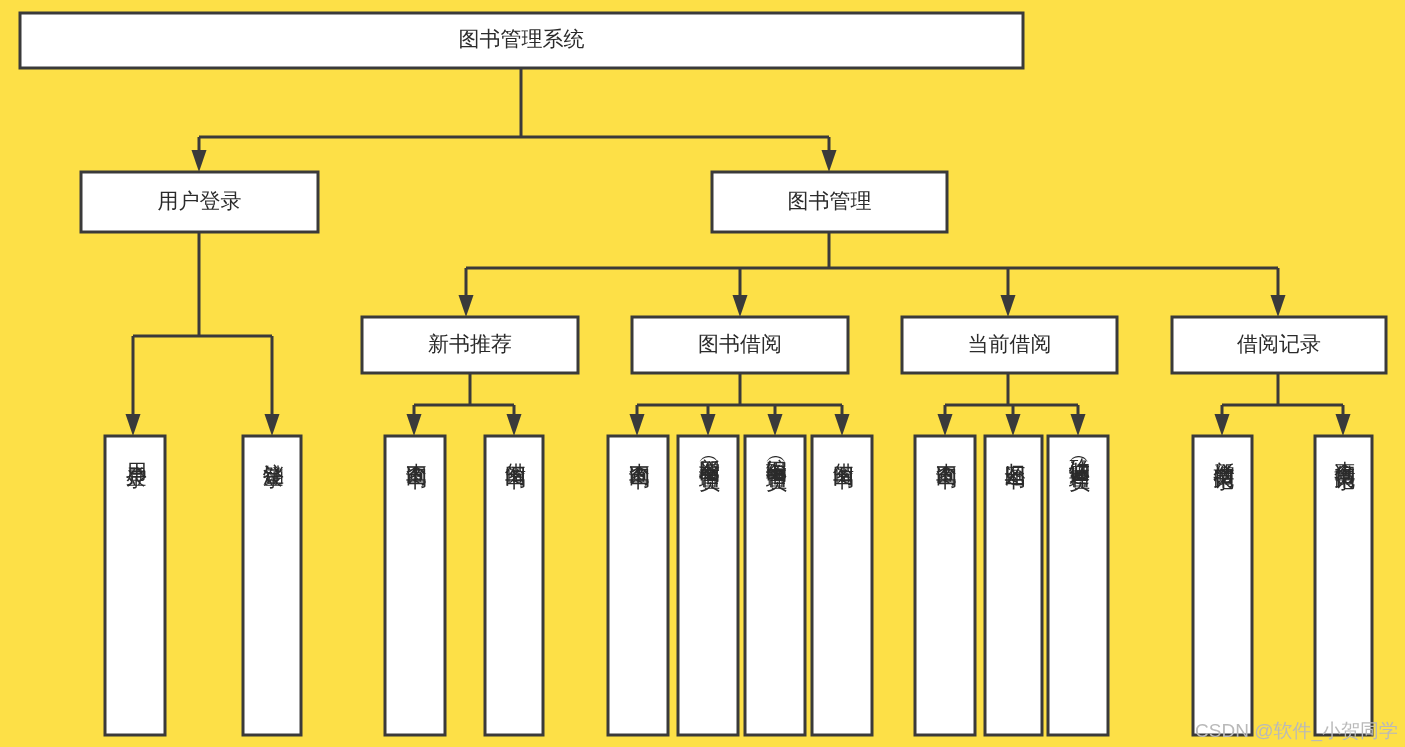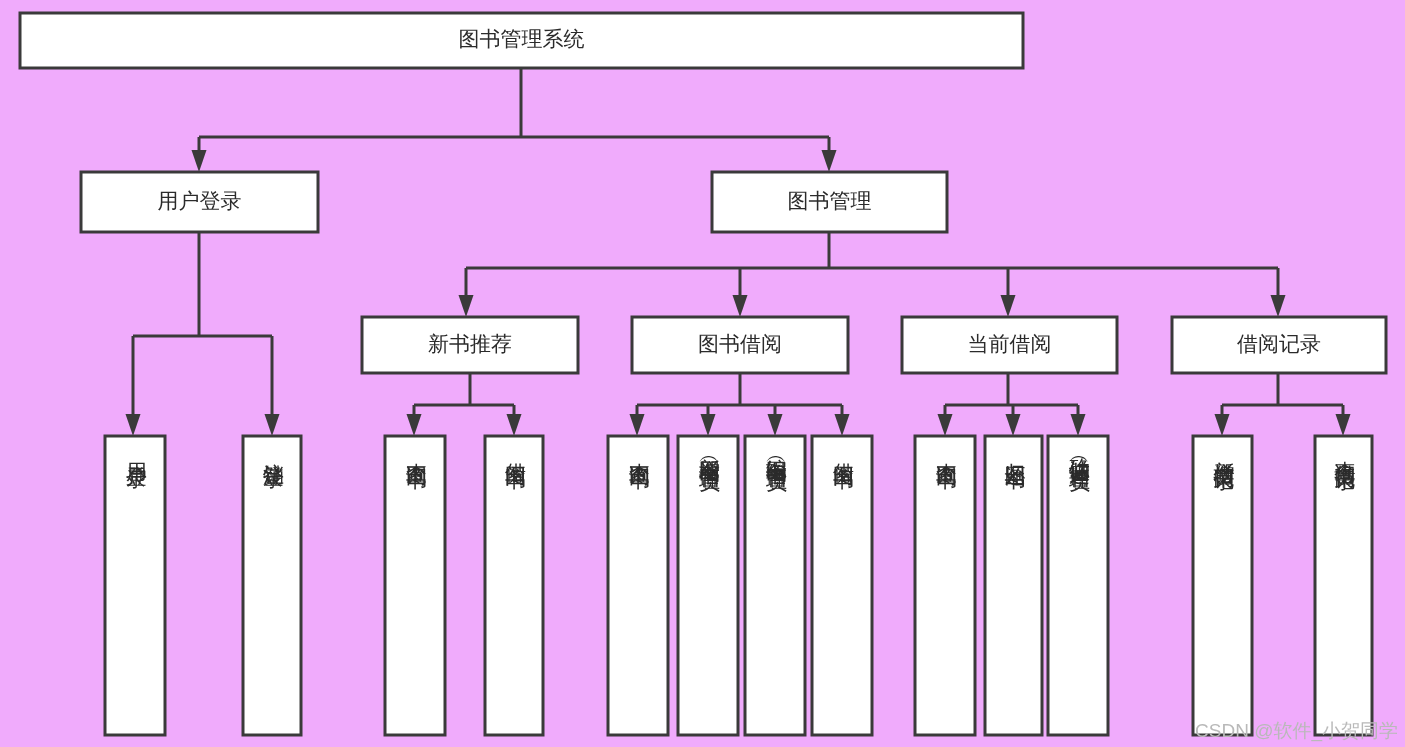"图书管理系统" #diagram-root { background: #f0abfc -> #fde047 }
